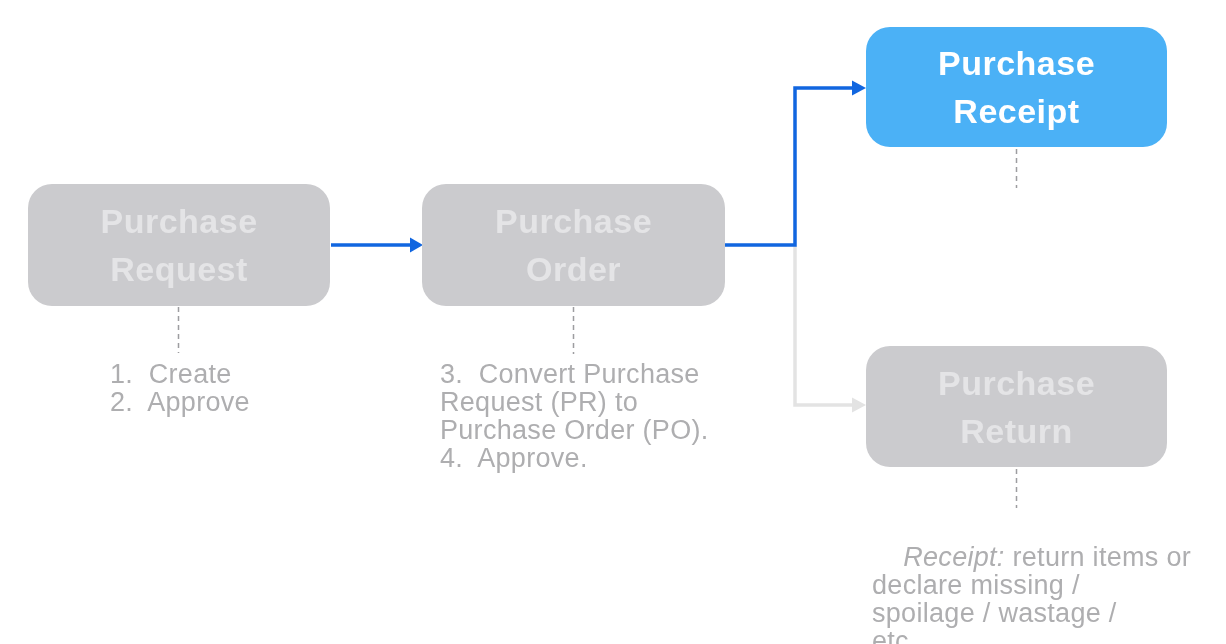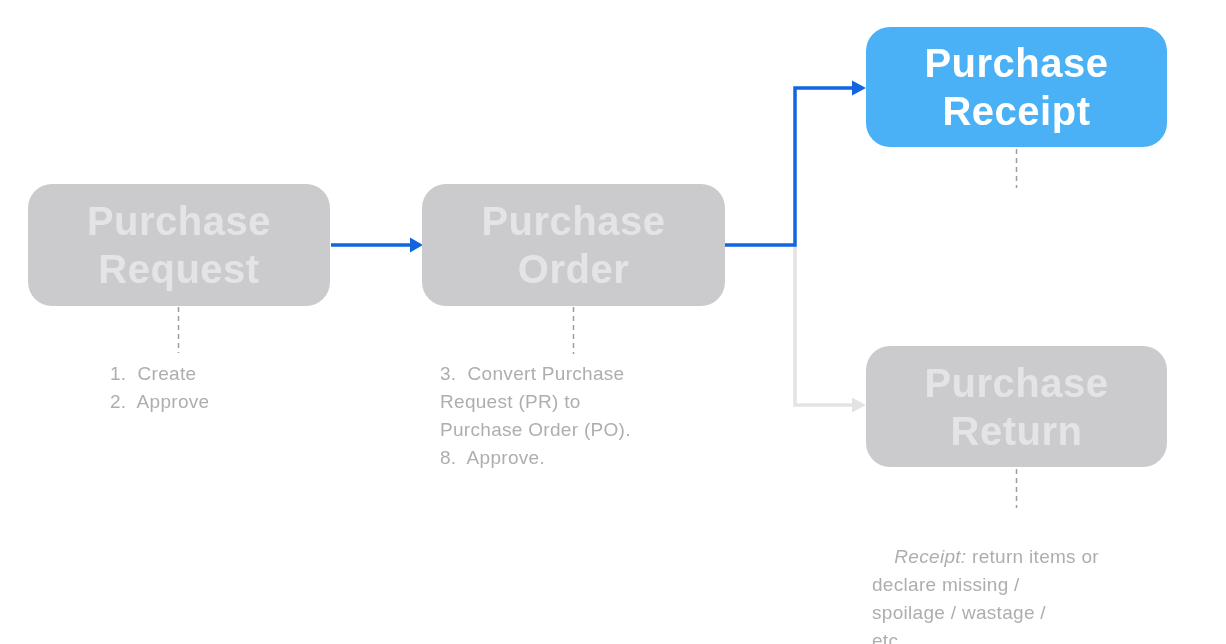"Purchase" .node-label { font-size: 40px -> 34px }
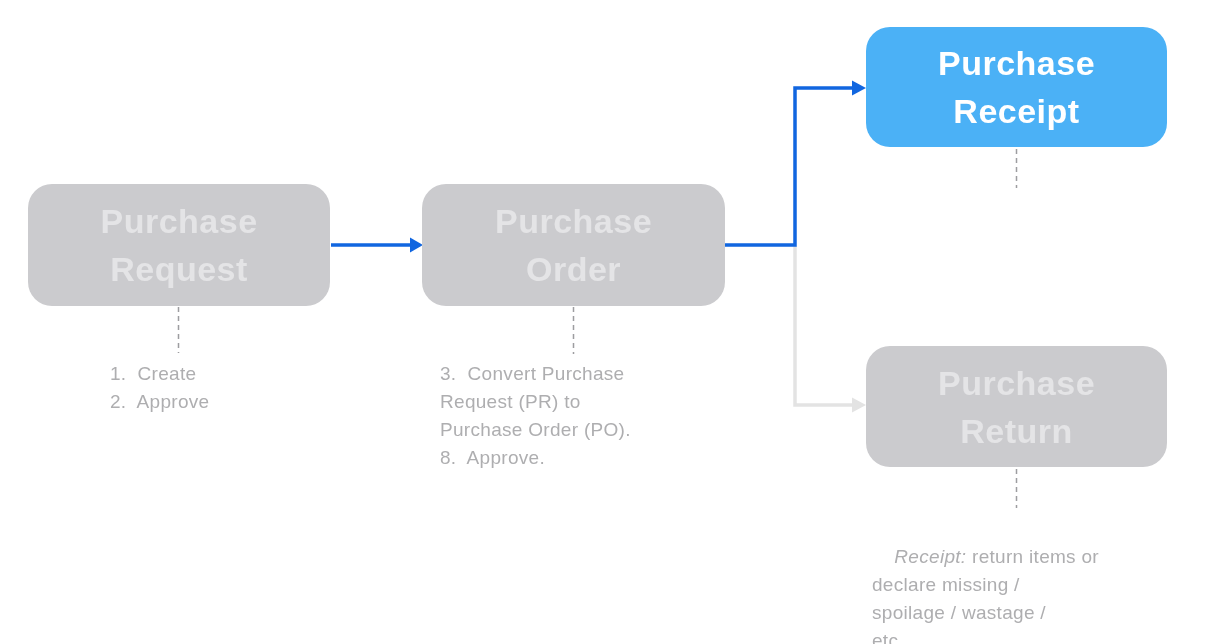"1. Create" .note { font-size: 19px -> 27px }
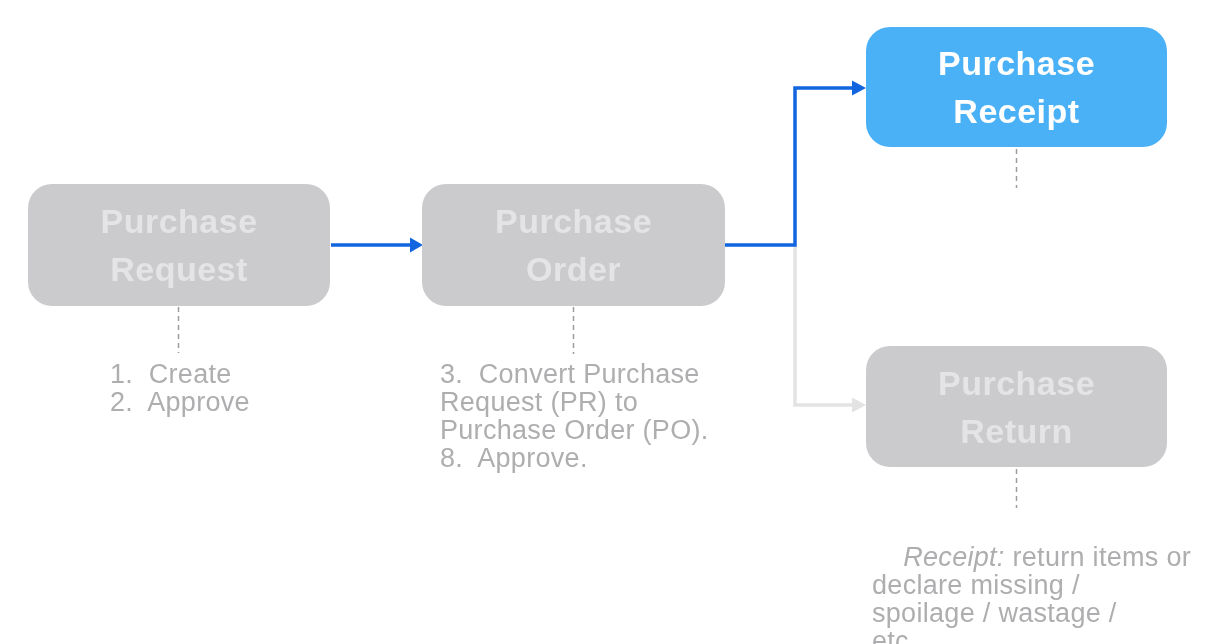"3. Convert Purchase" div.note { text: 8 -> 4 }
